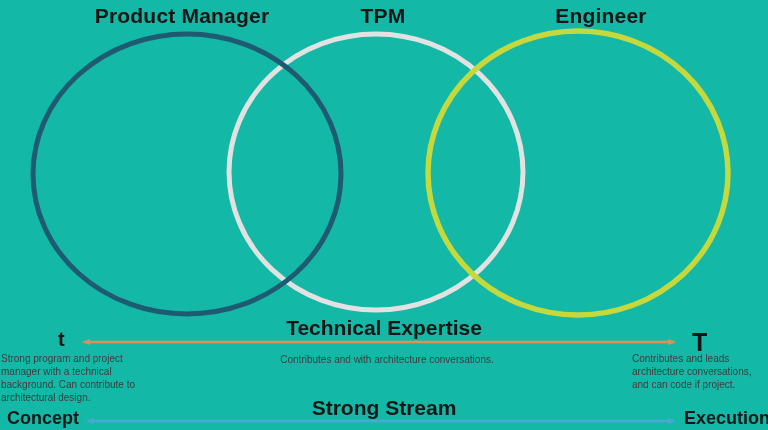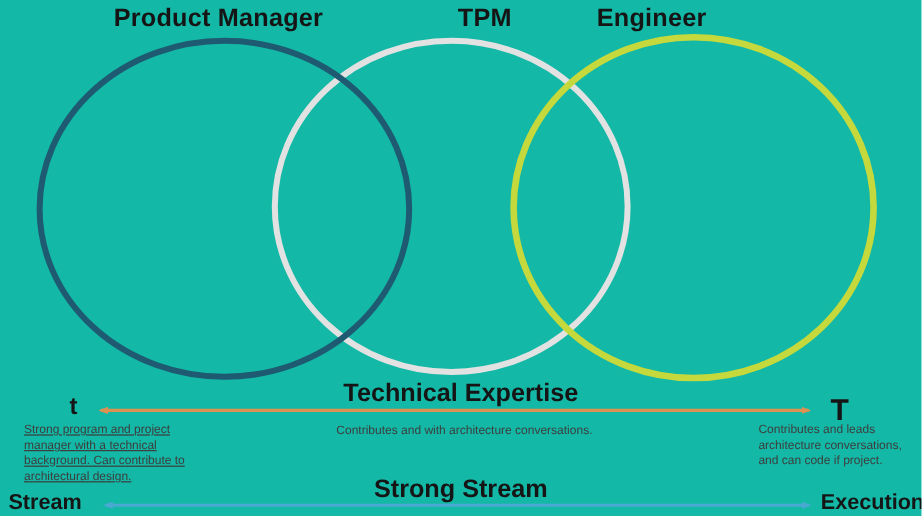"TPM" div.lbl { left: 404px -> 383px }
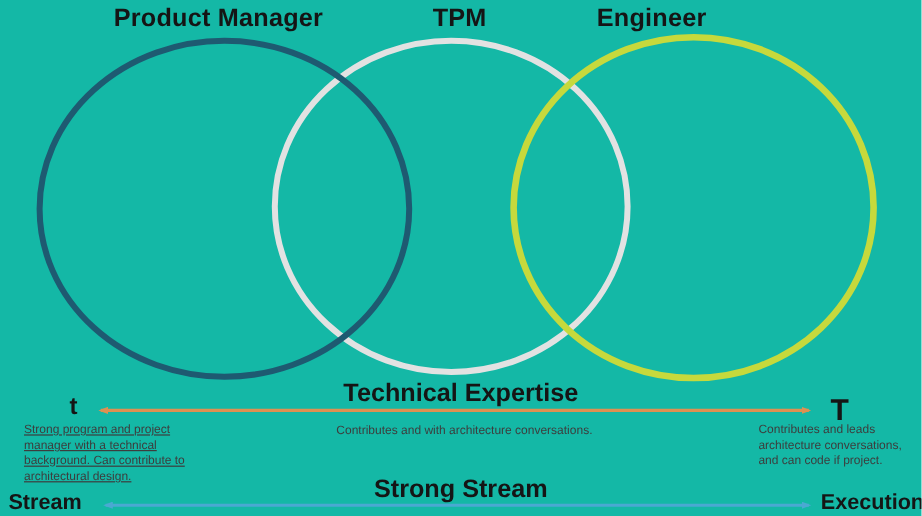"Engineer" div.lbl { left: 543px -> 601px }
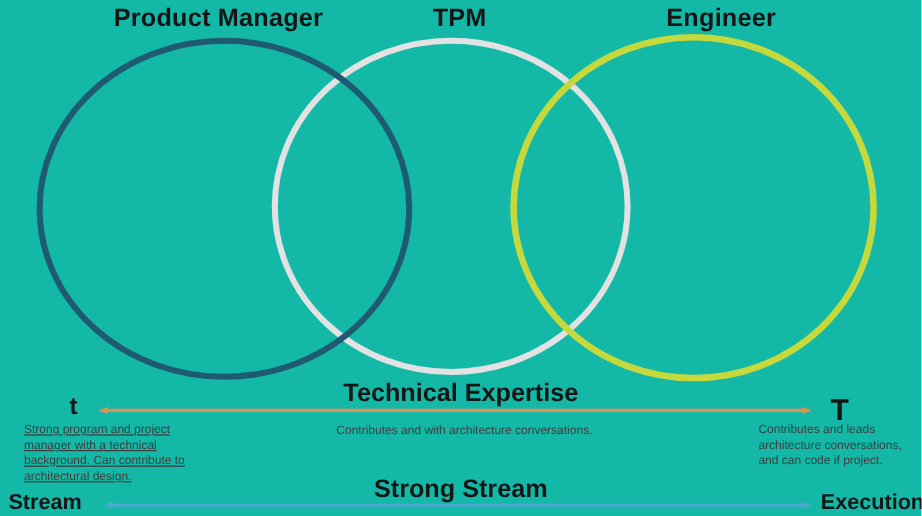"Strong program and project manager" div.note { left: 20px -> 1px; text-decoration: underline -> none }
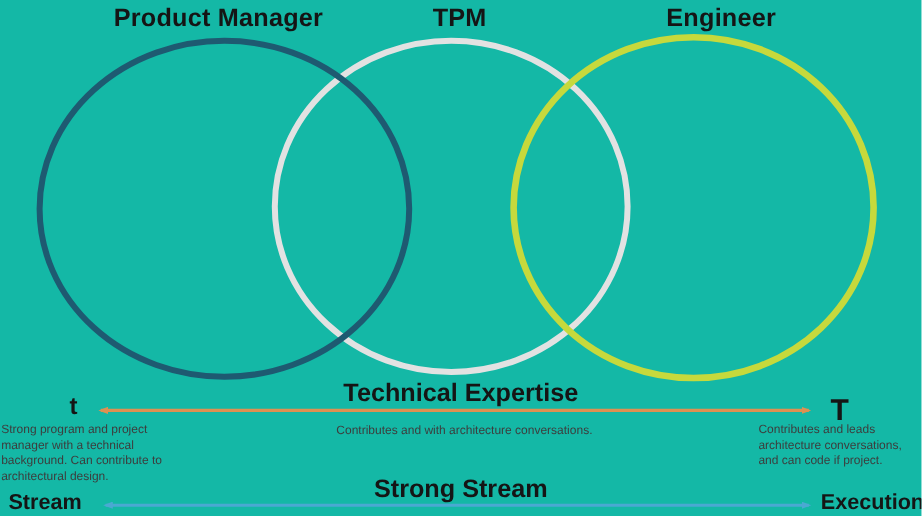"Stream" div.lbl { text: Stream -> Concept }
